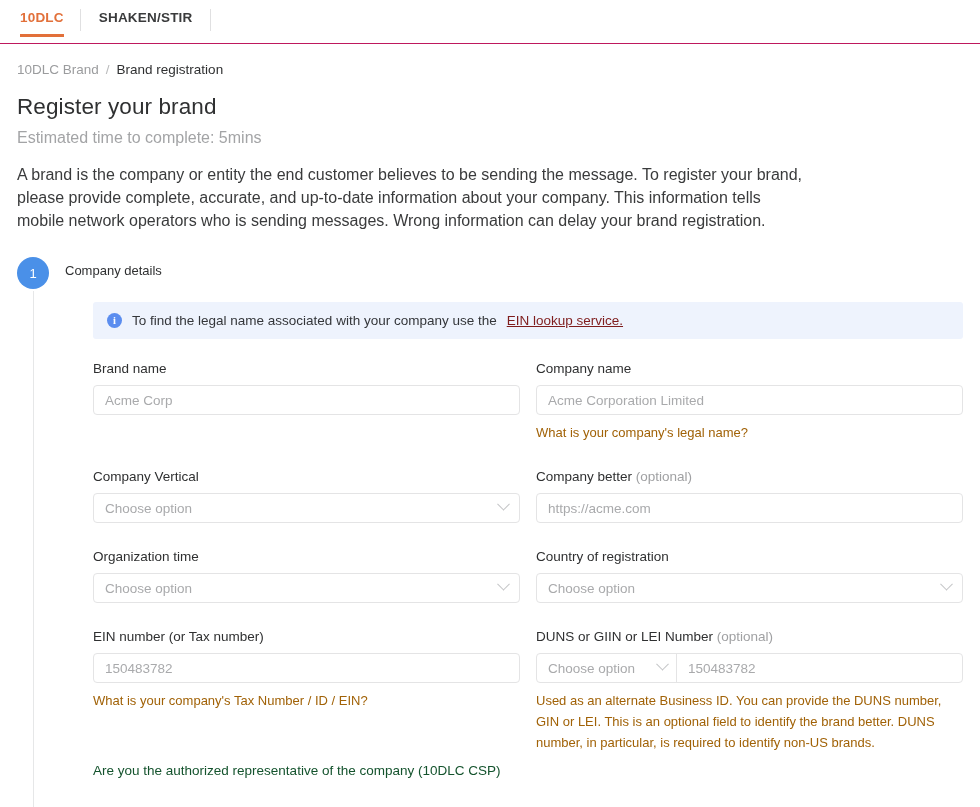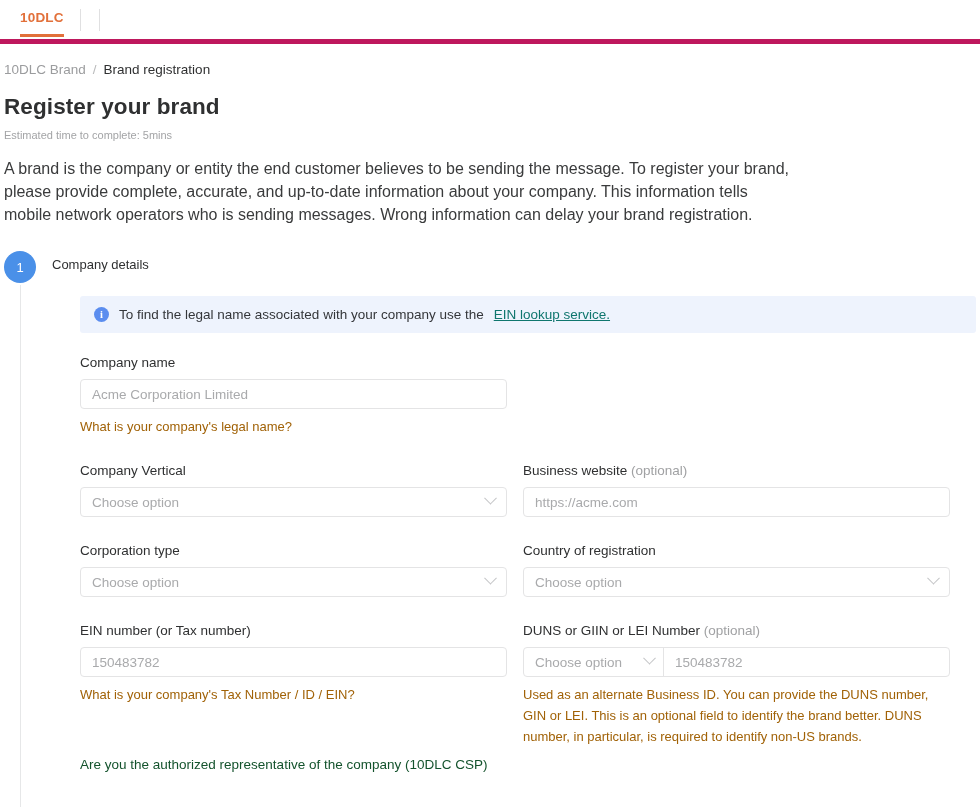"10DLC" .tabbar { border-bottom: 5px solid #be185d -> 1px solid #be185d }
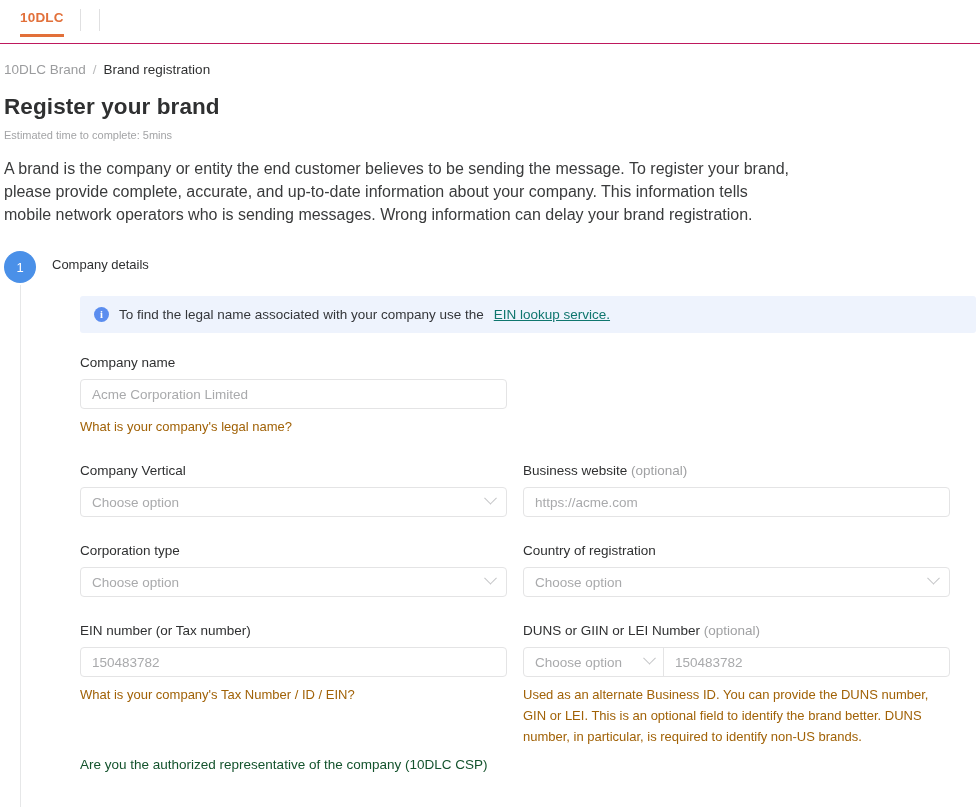"SHAKEN/STIR" div.tab { html: none -> <div> <span>SHAKEN/STIR</span> </div> }
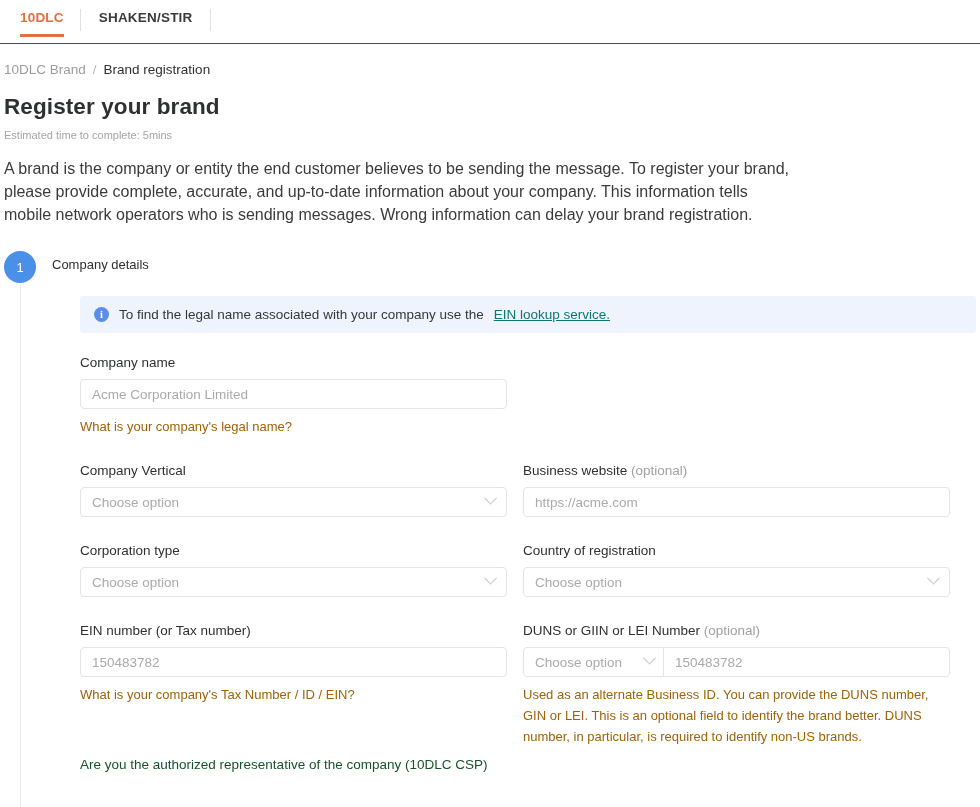"10DLC Brand" .page { padding: 0 4px -> 0 17px }
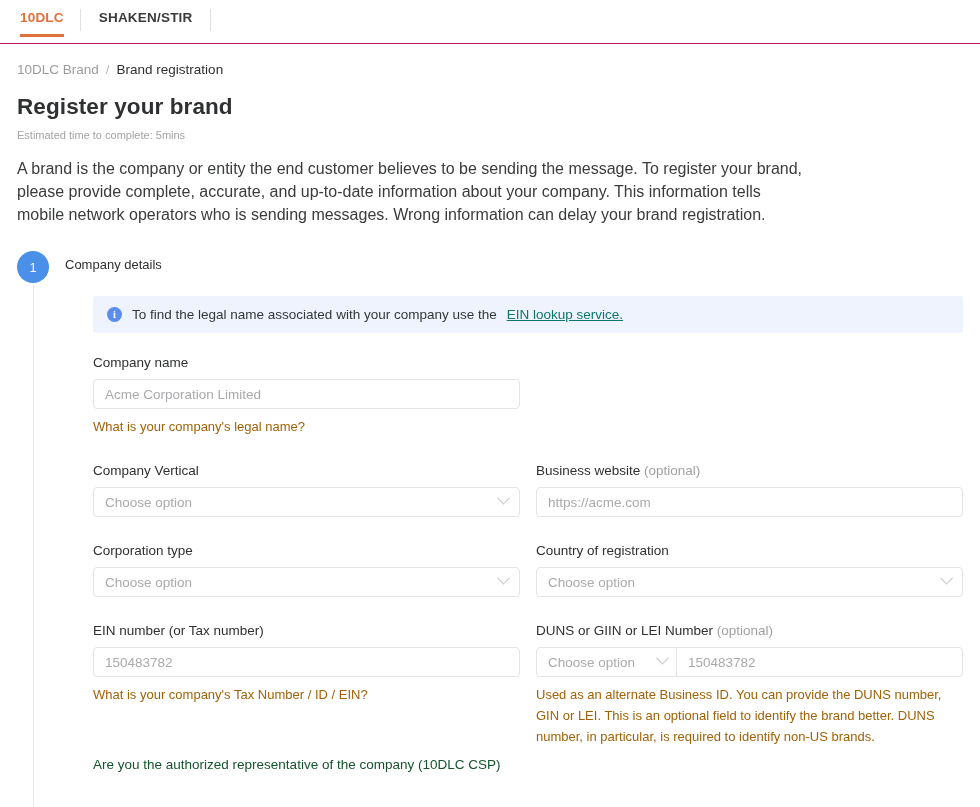"Register your brand" h1.page-title { font-weight: bold -> normal }
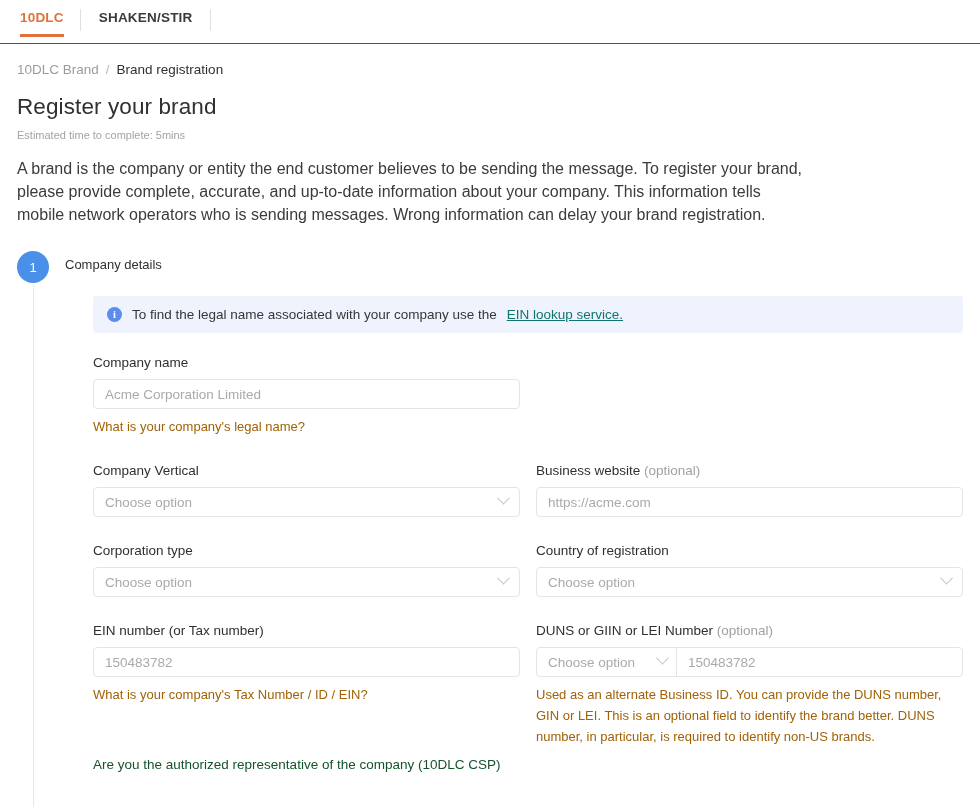"Estimated time to complete: 5mins" .est-time { font-size: 11px -> 16px }
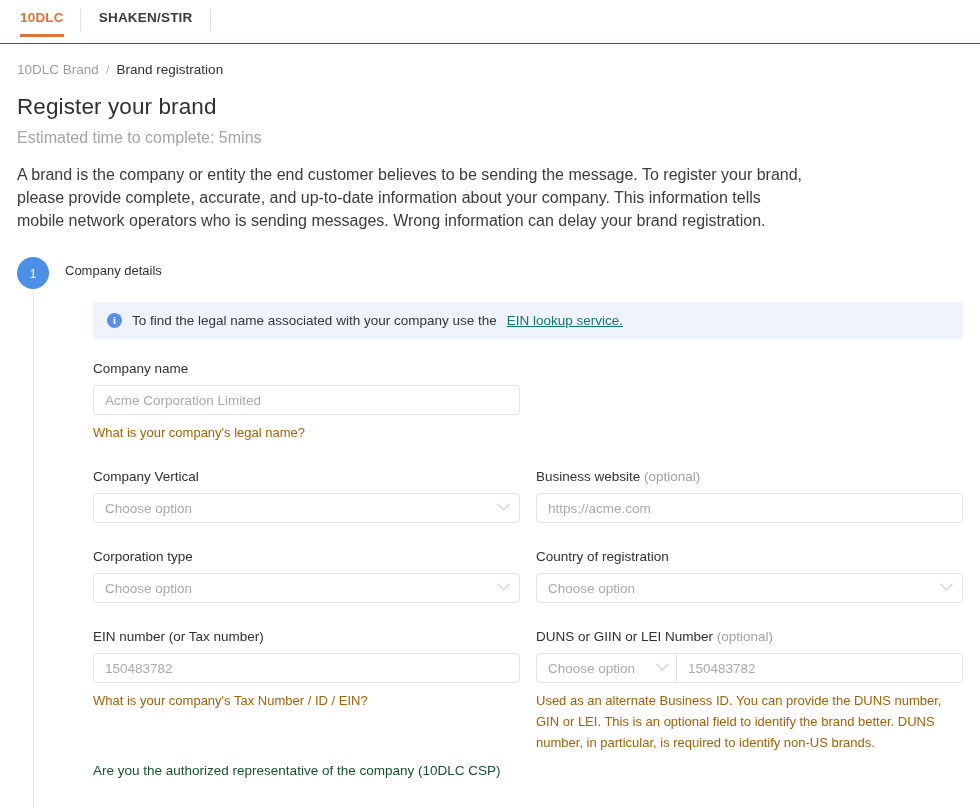"EIN lookup service." .info-link { color: #0f766e -> #7f1d1d }
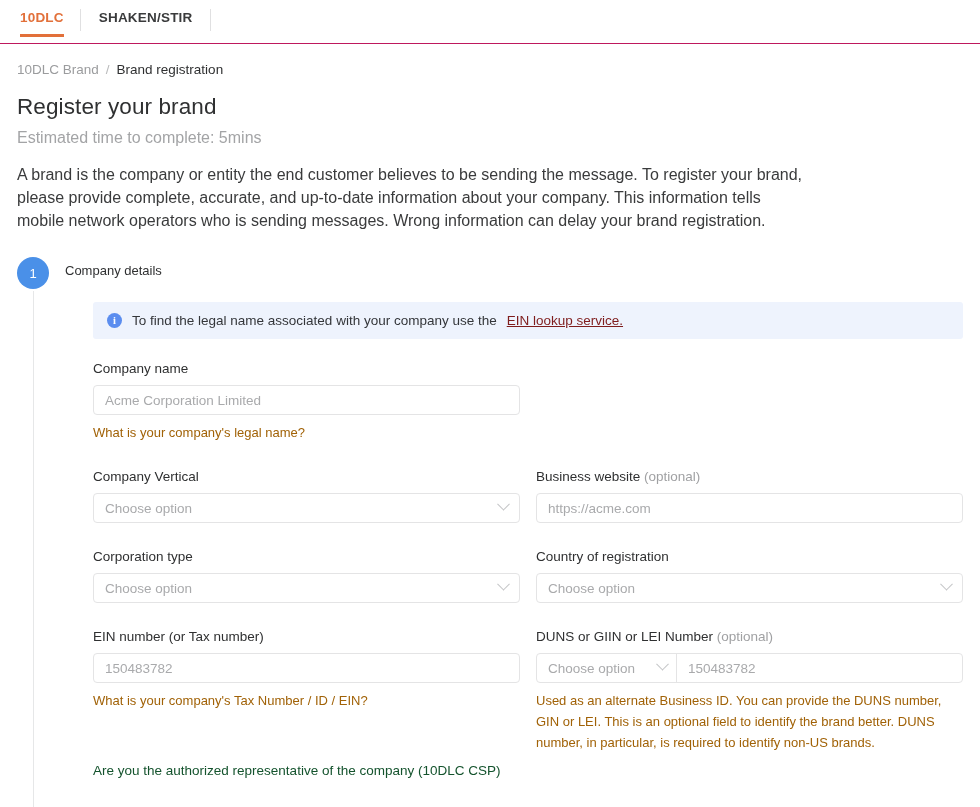"Brand name" div.field { html: none -> <div> <div>Brand name</div> <div> <span>Acme Corp</span> </div> </div> }
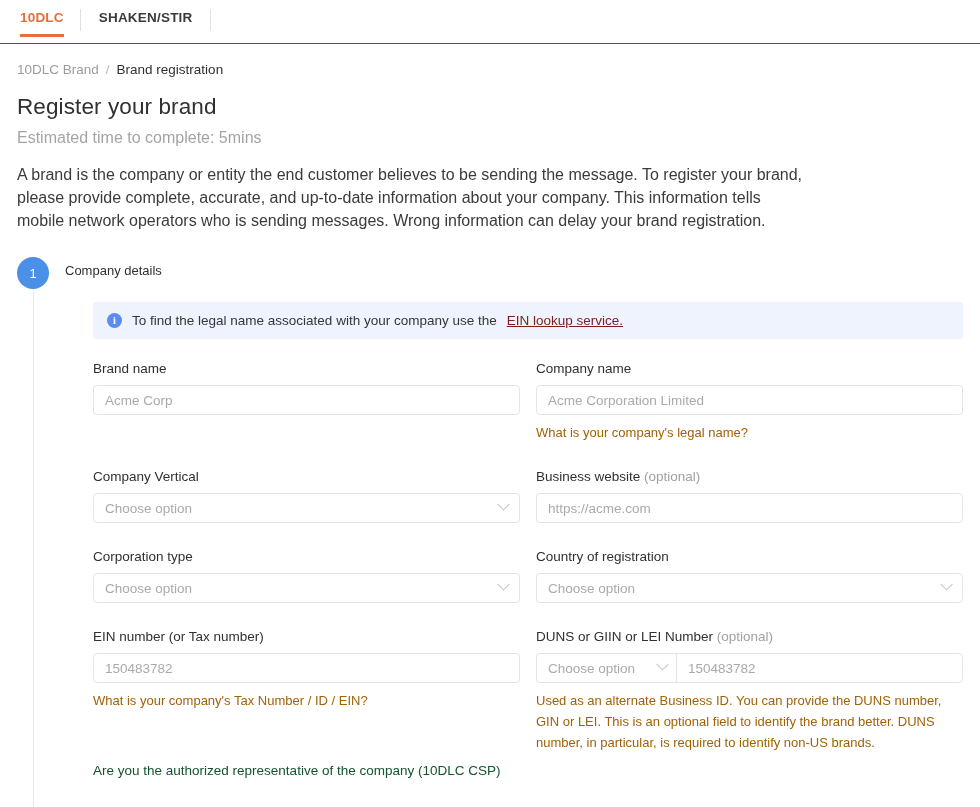"Business website" span { text: Business website -> Company better }
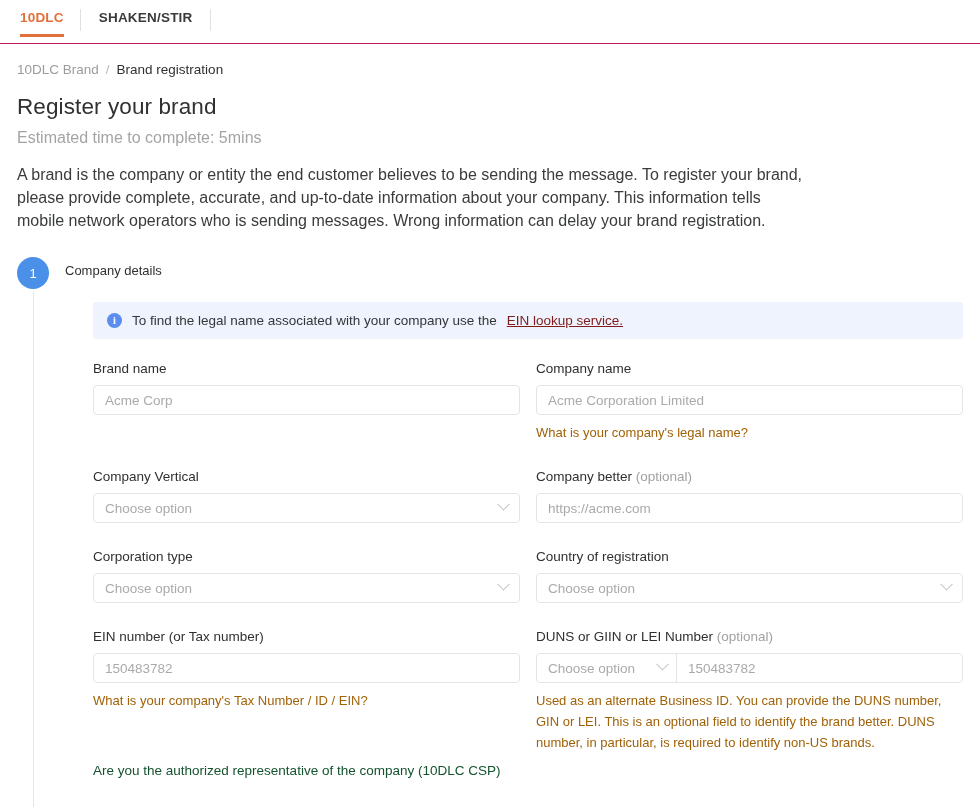"Corporation type" div.field-label { text: Corporation type -> Organization time }
